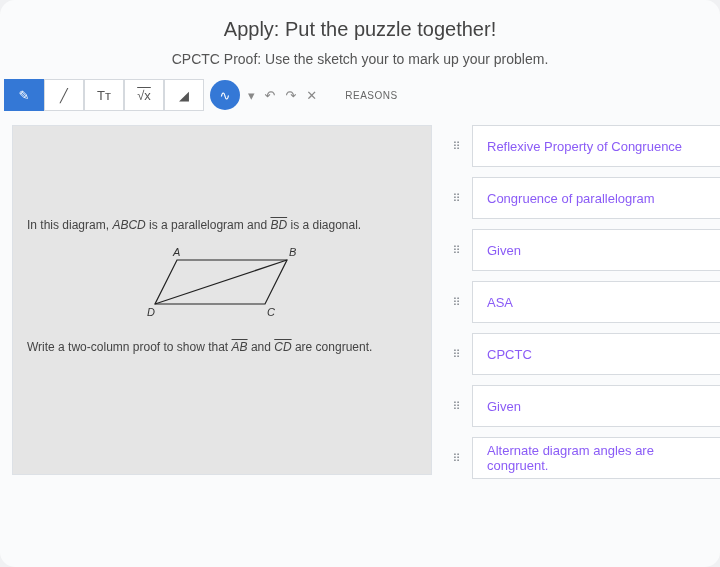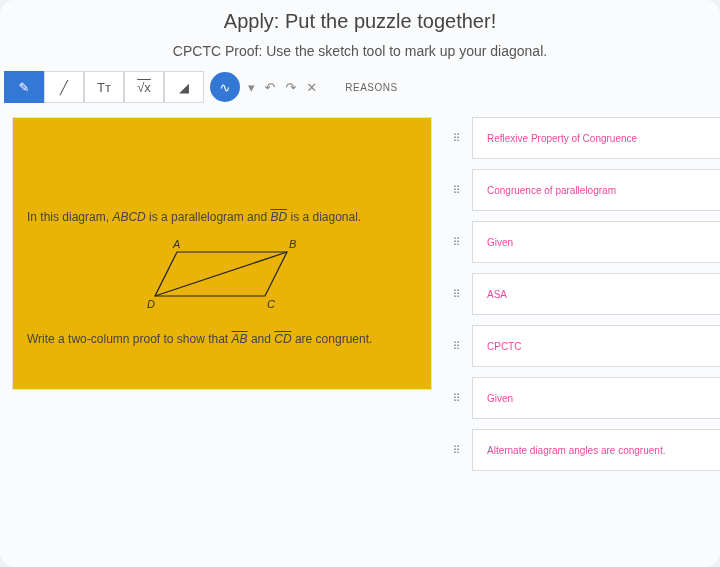"Apply: Put the puzzle together!" .page { padding-top: 10px -> 18px }
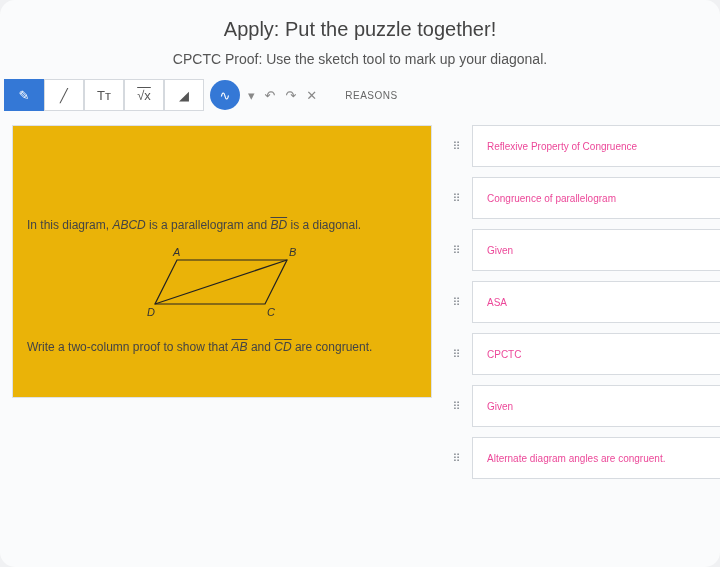"CPCTC Proof: Use the sketch" div.subtitle { text: tool to mark up your diagonal -> your to mark up your problem }
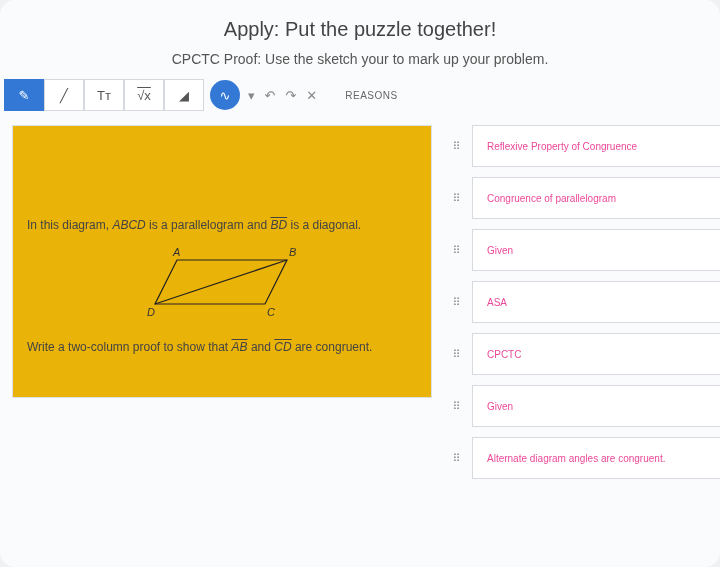"Reflexive Property of Congruence" .reason-box { color: #ec4899 -> #8b5cf6; font-size: 10px -> 13px }
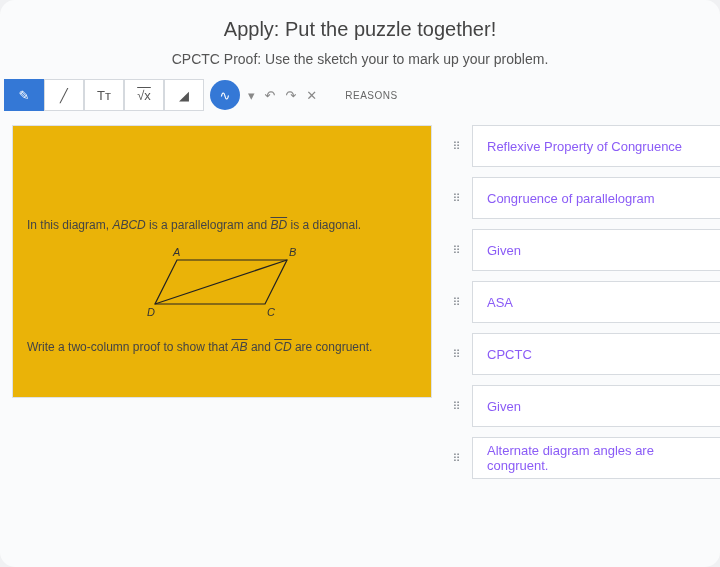"In this diagram, ABCD is" .sketch-area { background: #eab308 -> #e5e5e5; height: 273px -> 350px }
